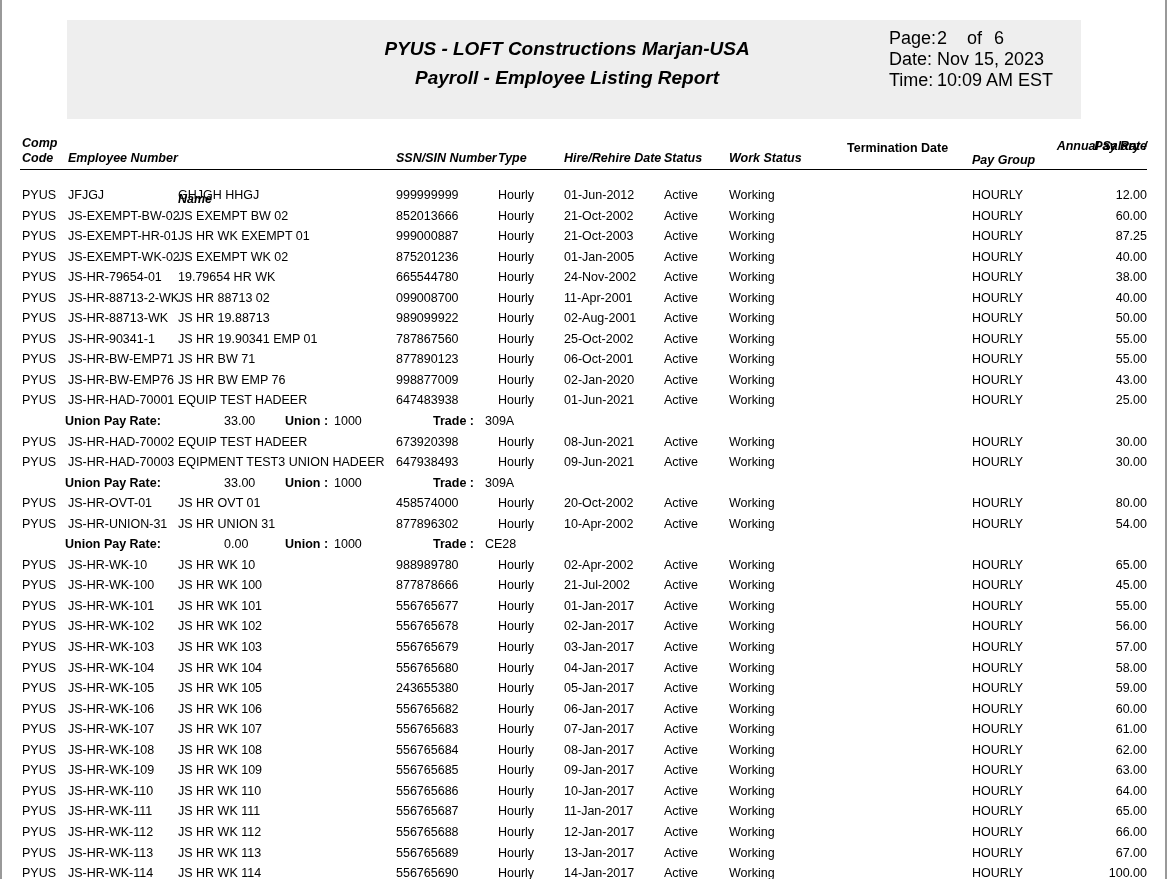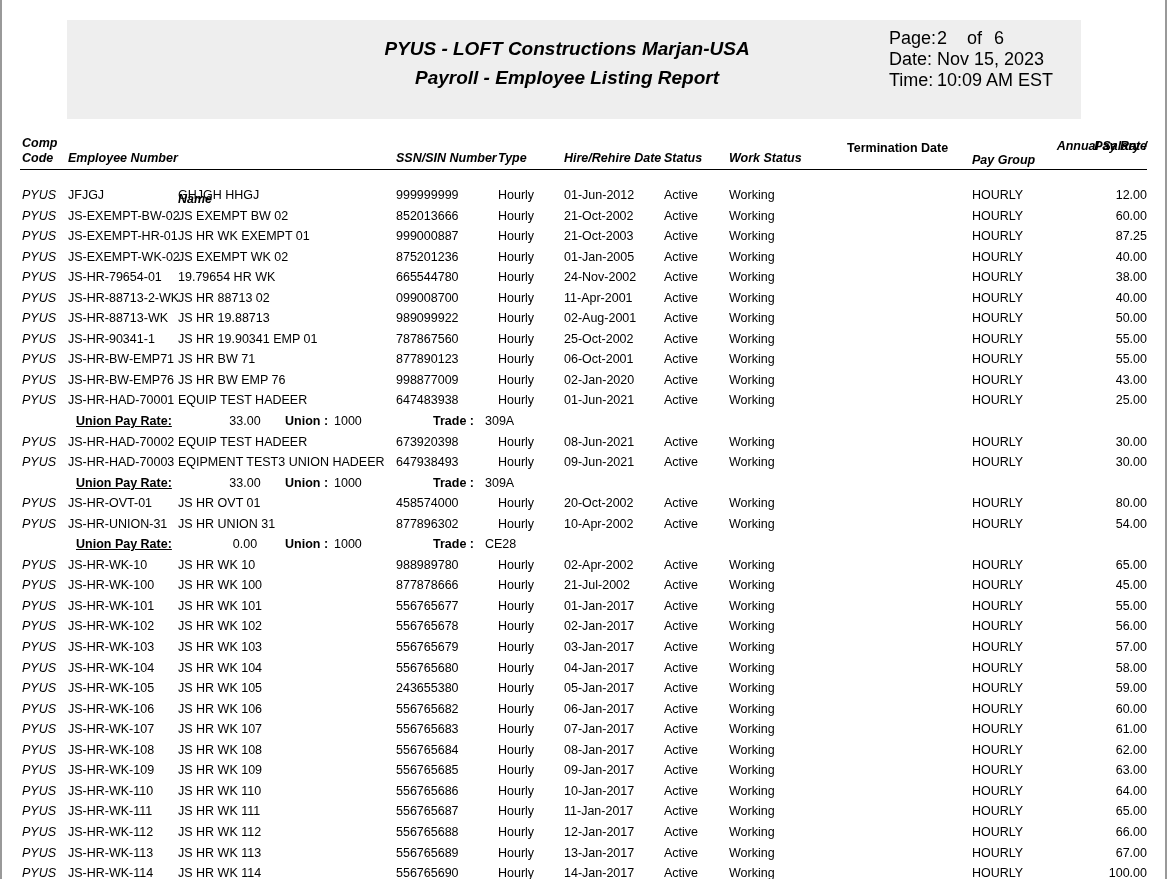"PYUS" .c-comp { font-style: italic -> none }
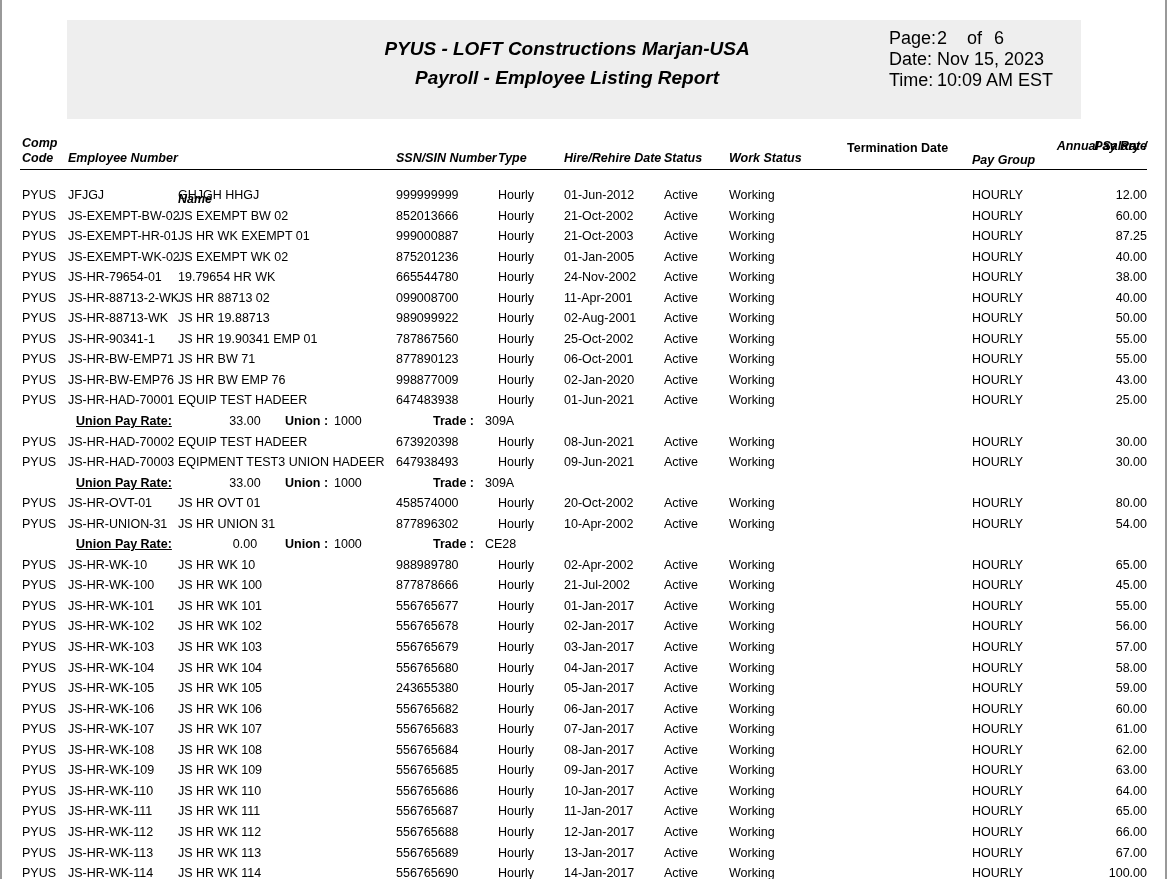"Union Pay Rate:" .u-label { left: 74px -> 63px; text-decoration: underline -> none }
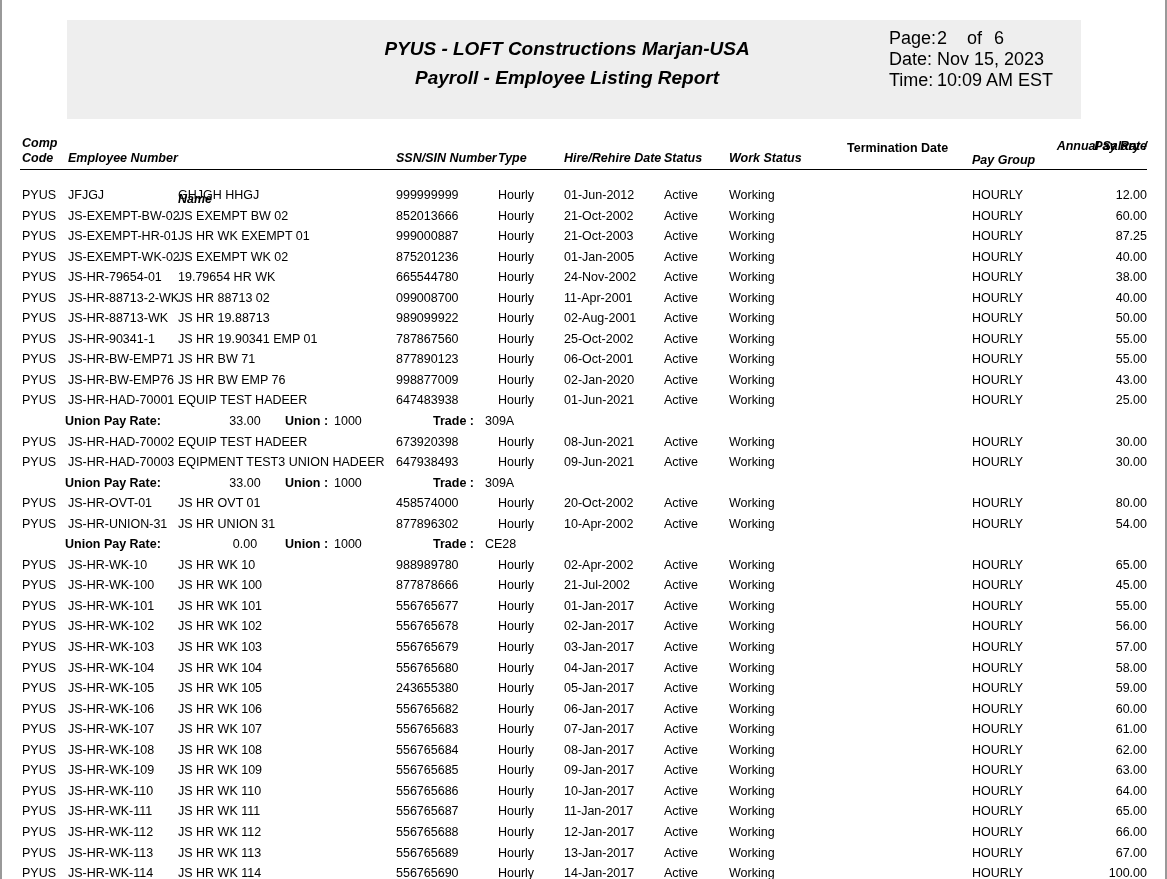"33.00" .u-rate { text-align: center -> left }
